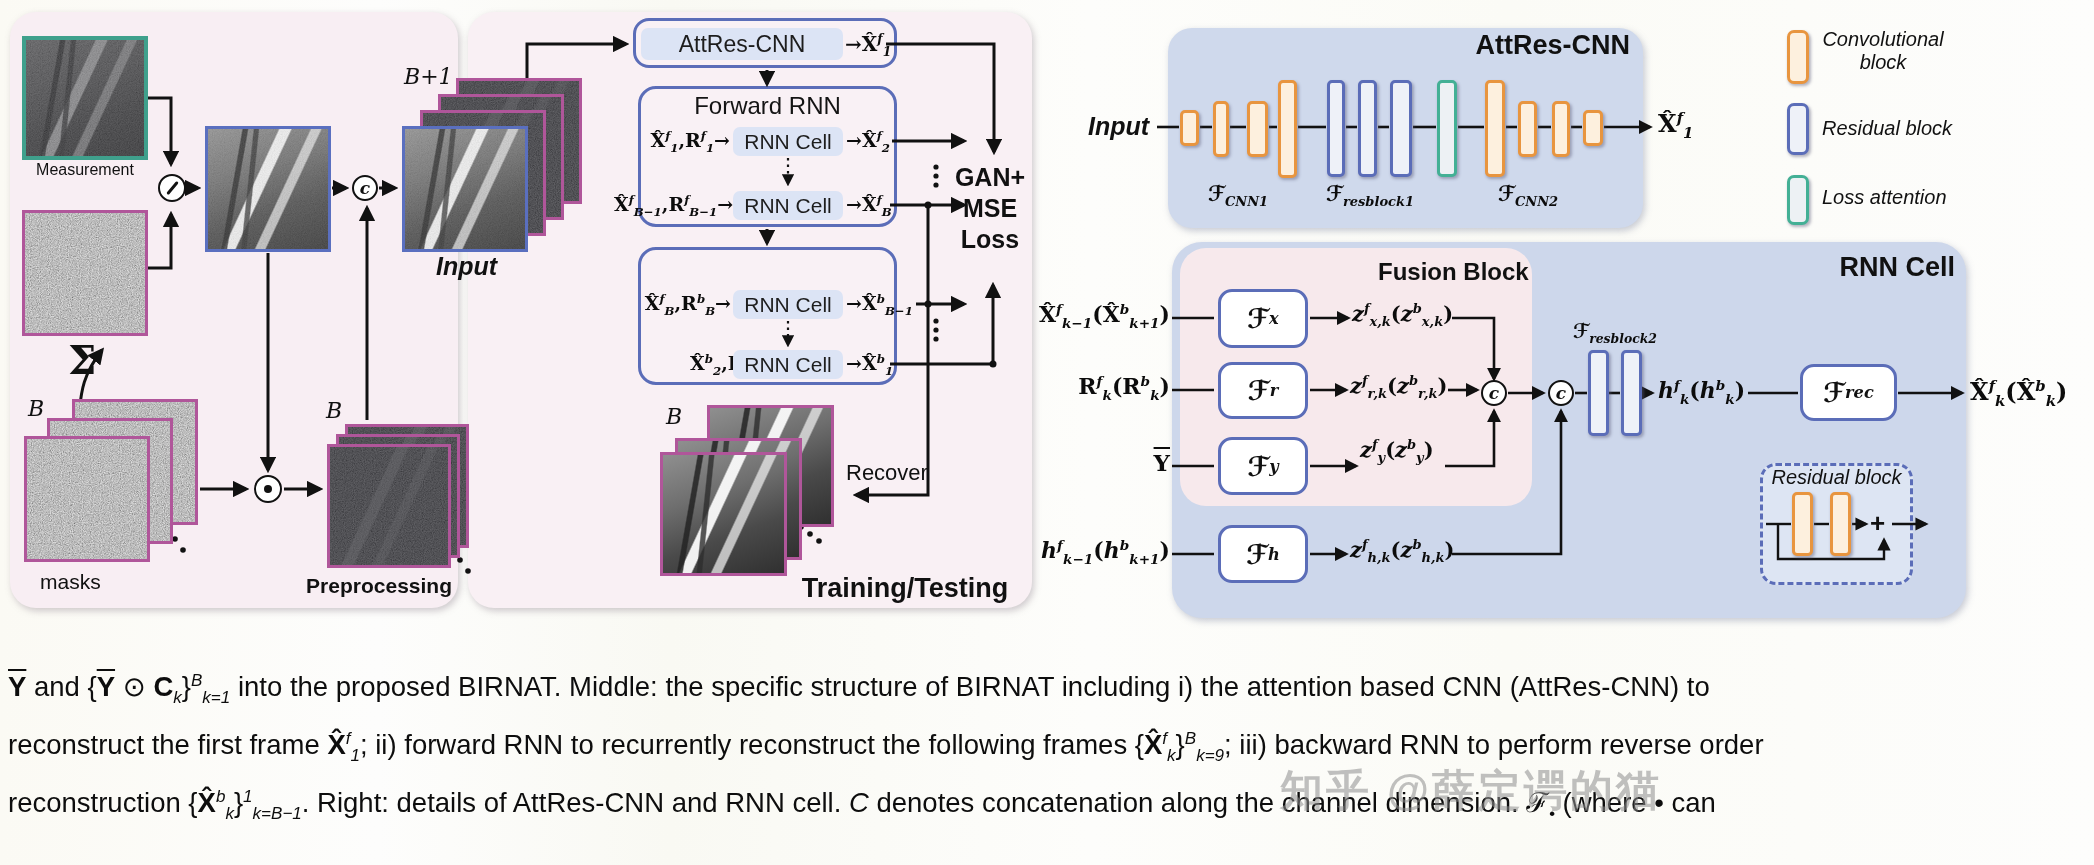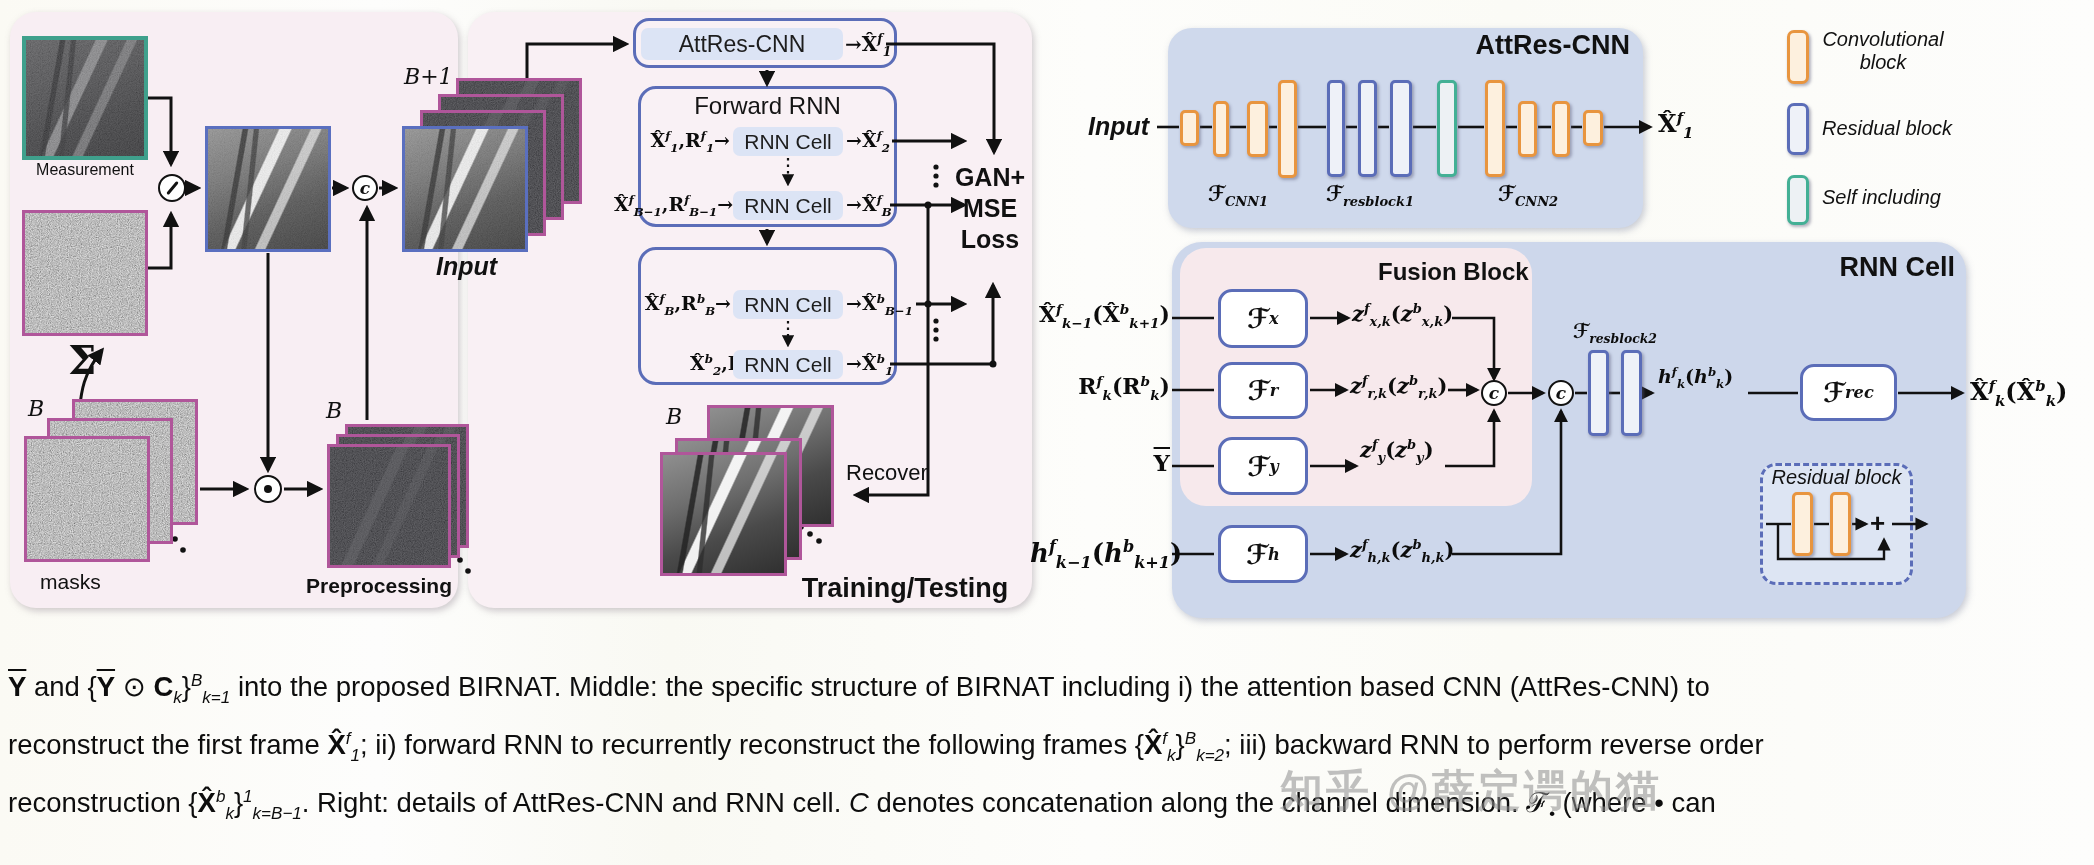"Self including" div.lbl { text: Self including -> Loss attention }
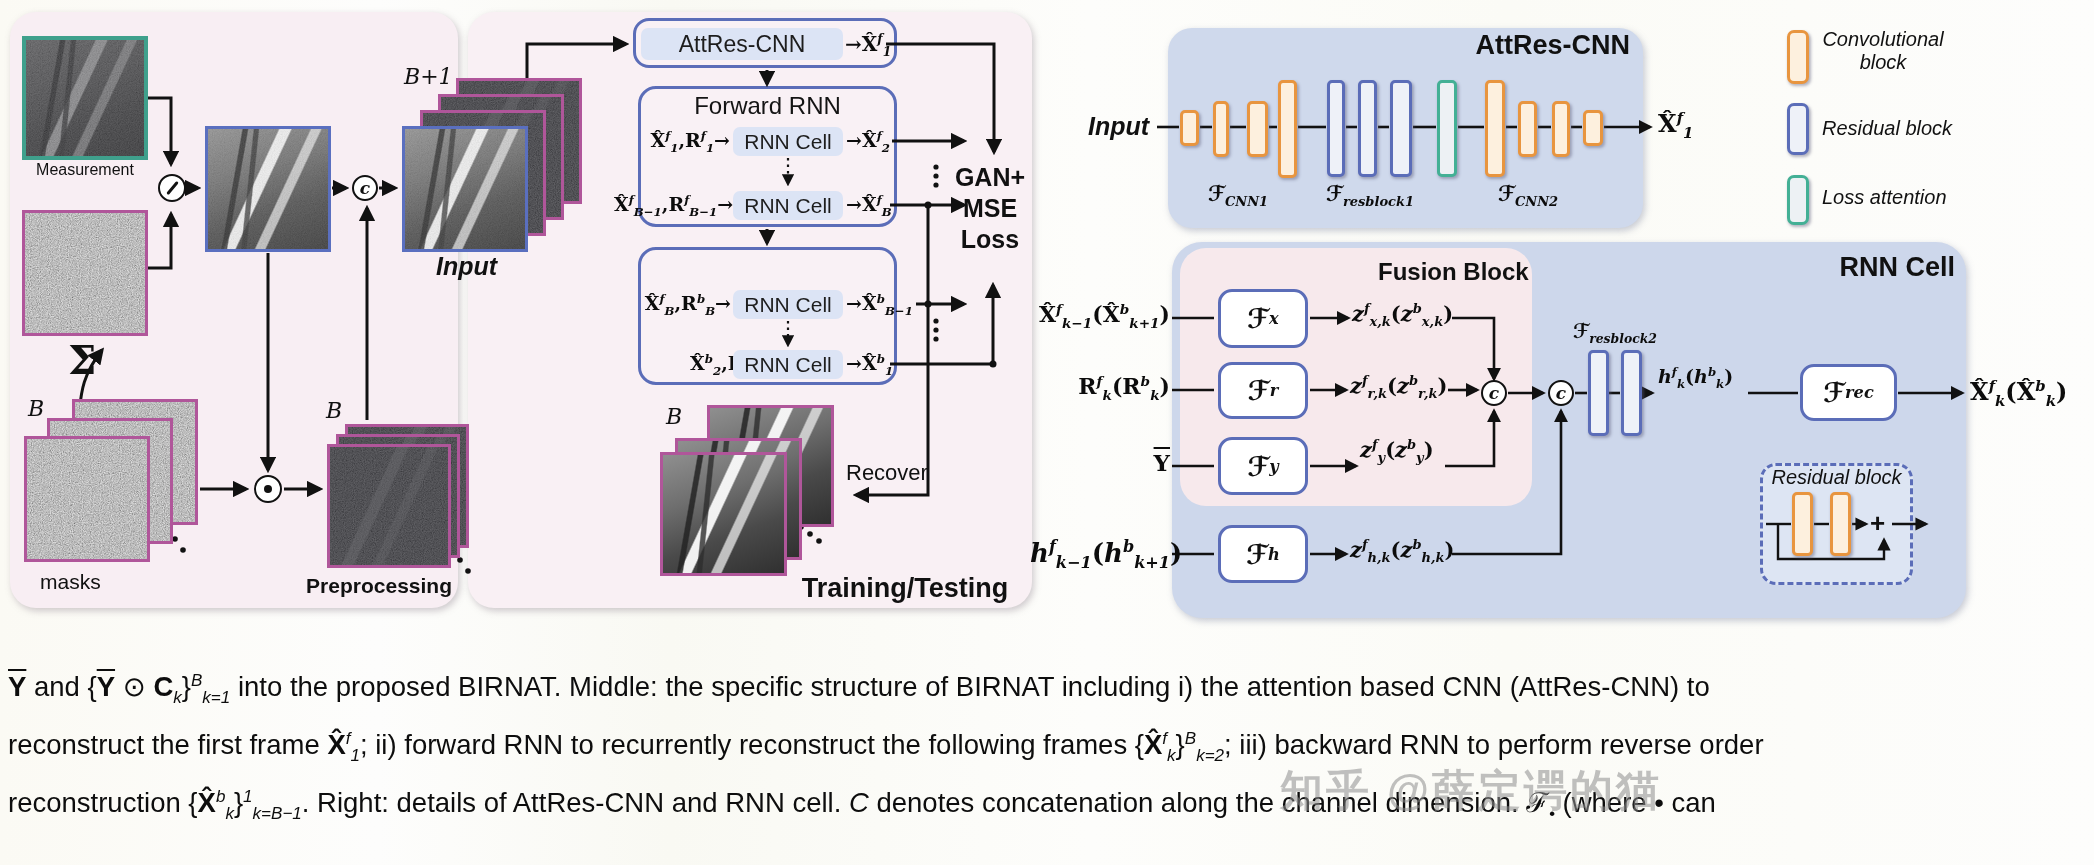"hfk(hbk)" div.math { font-size: 19px -> 22px; top: 366px -> 378px }
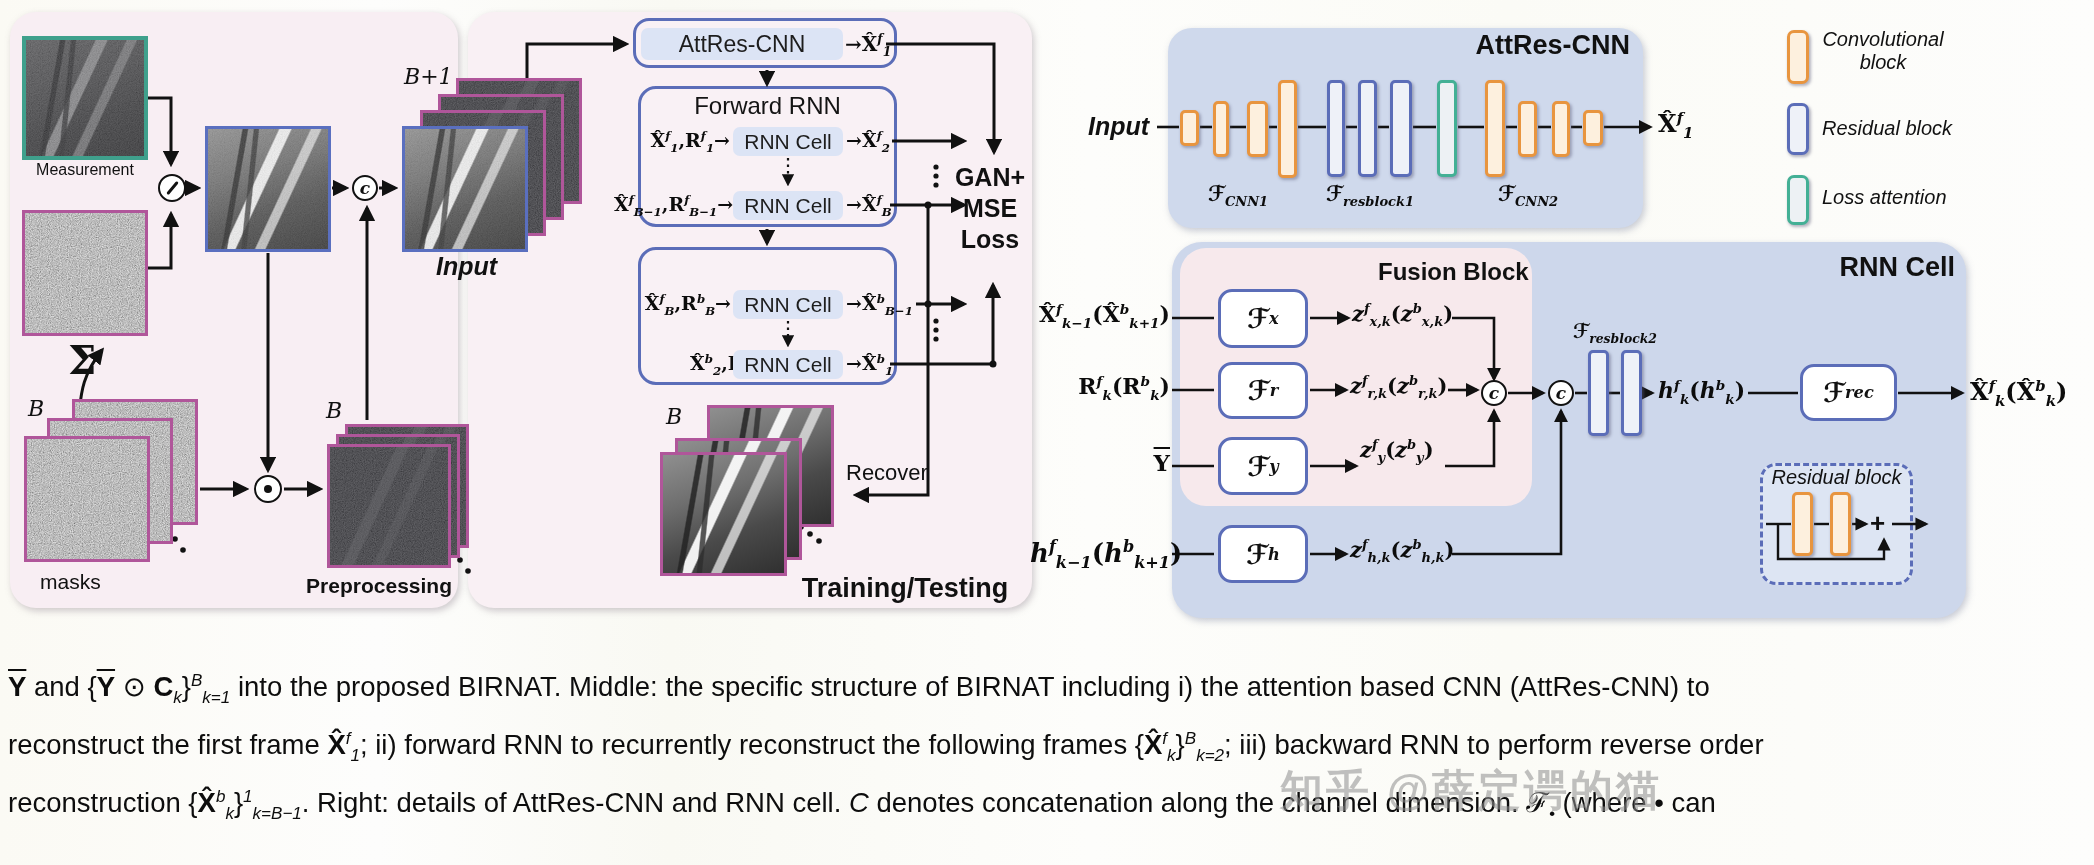"hfk−1(hbk+1)" div.math { font-size: 26px -> 22px }
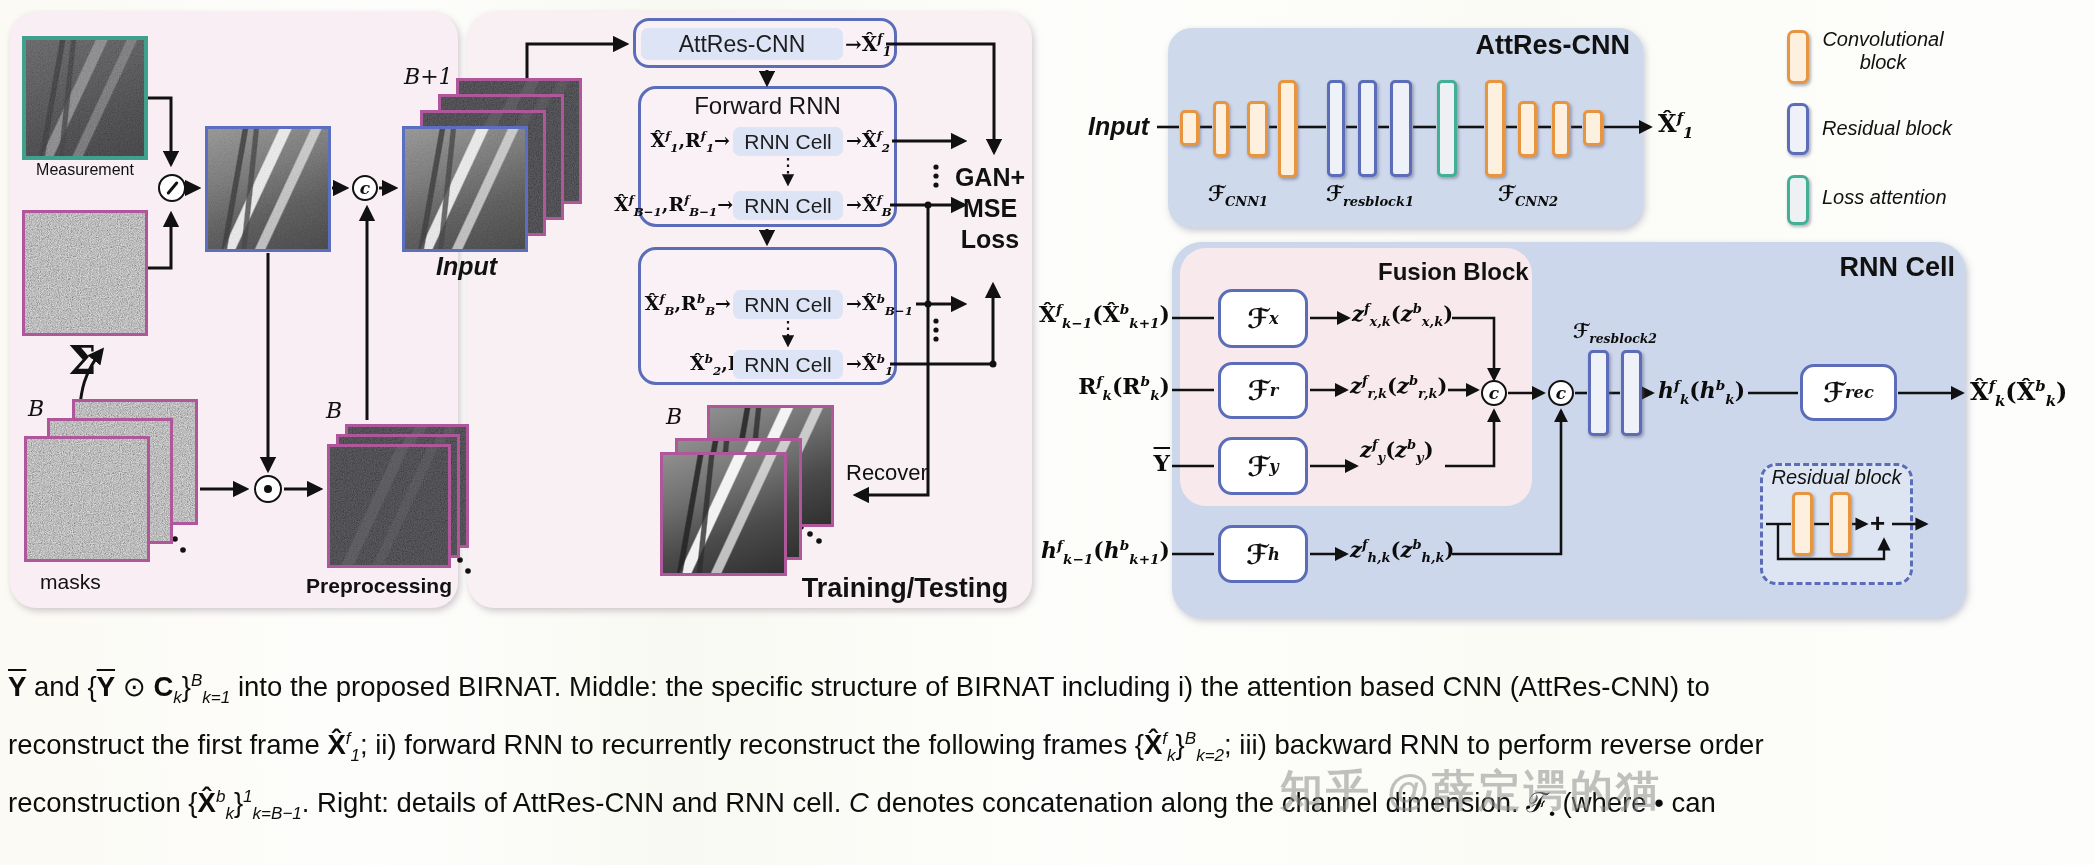"k=2" sub { text: 2 -> 9 }
